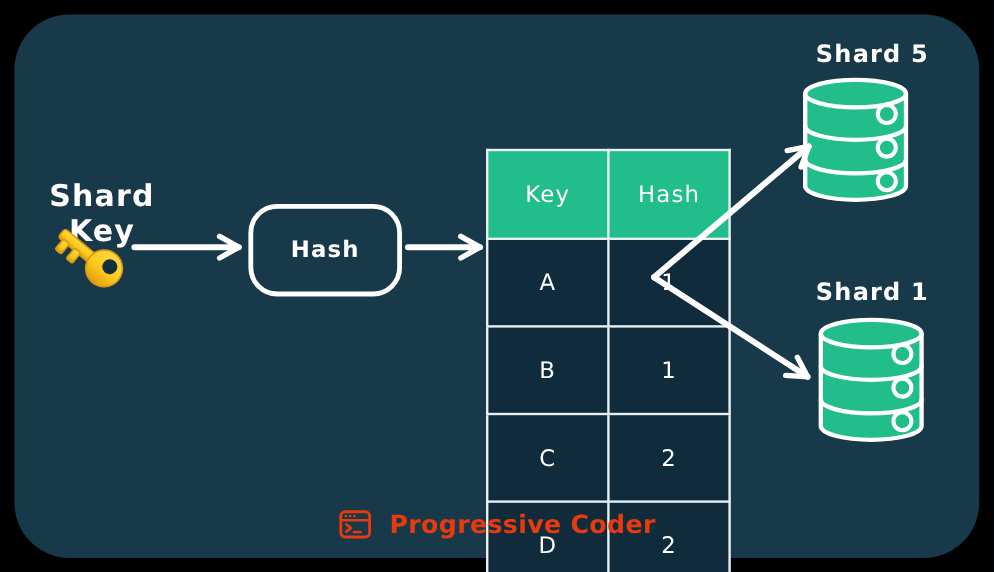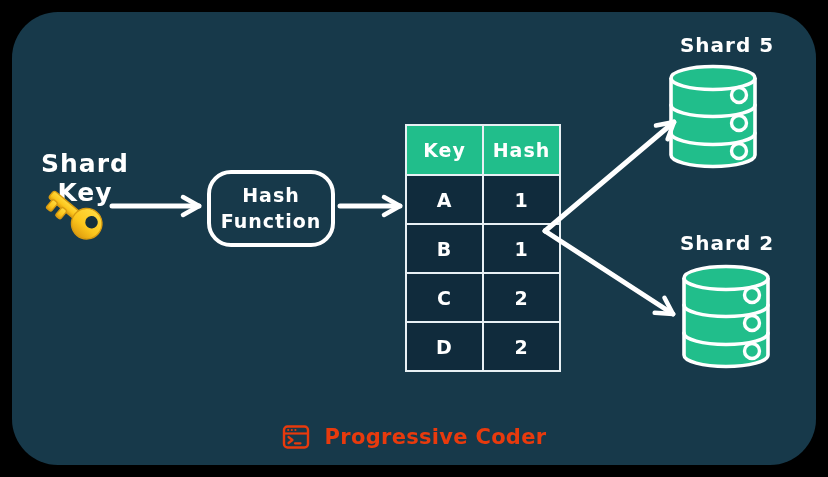"Key" .map-table th,.map-table td { font-weight: 700 -> 400; padding: 4px -> 16px }
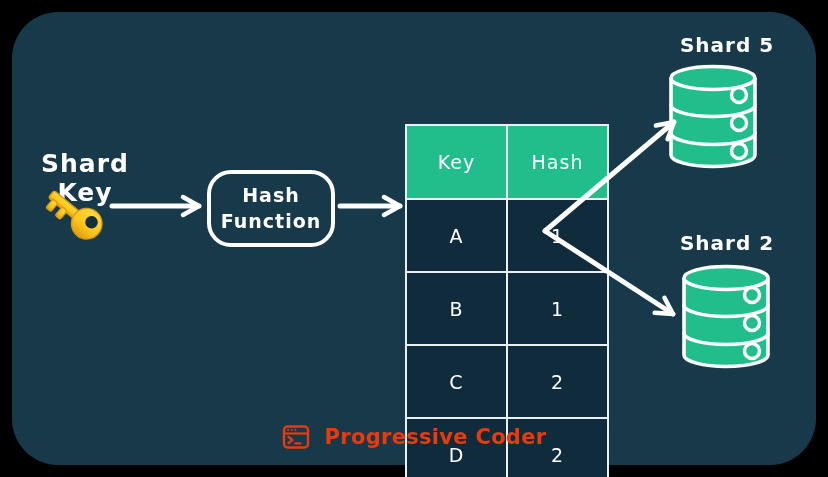"Function" span { html: <span>Function</span> -> none }
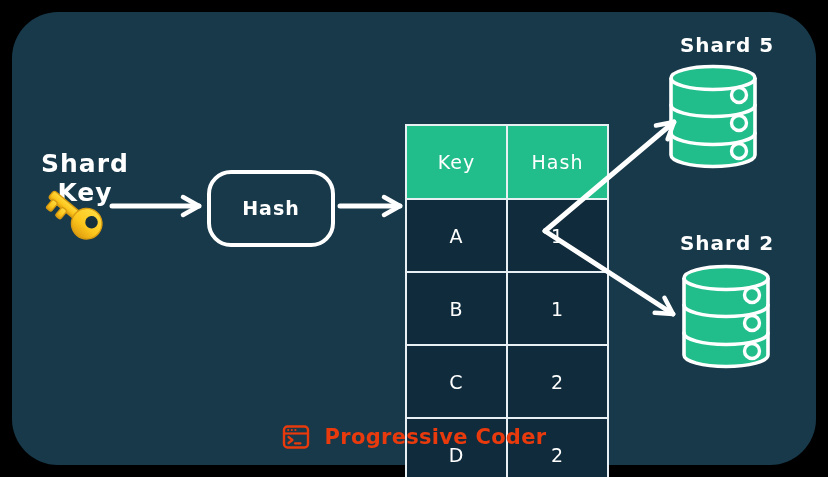"Shard 2" div.abs { text: 2 -> 1 }
